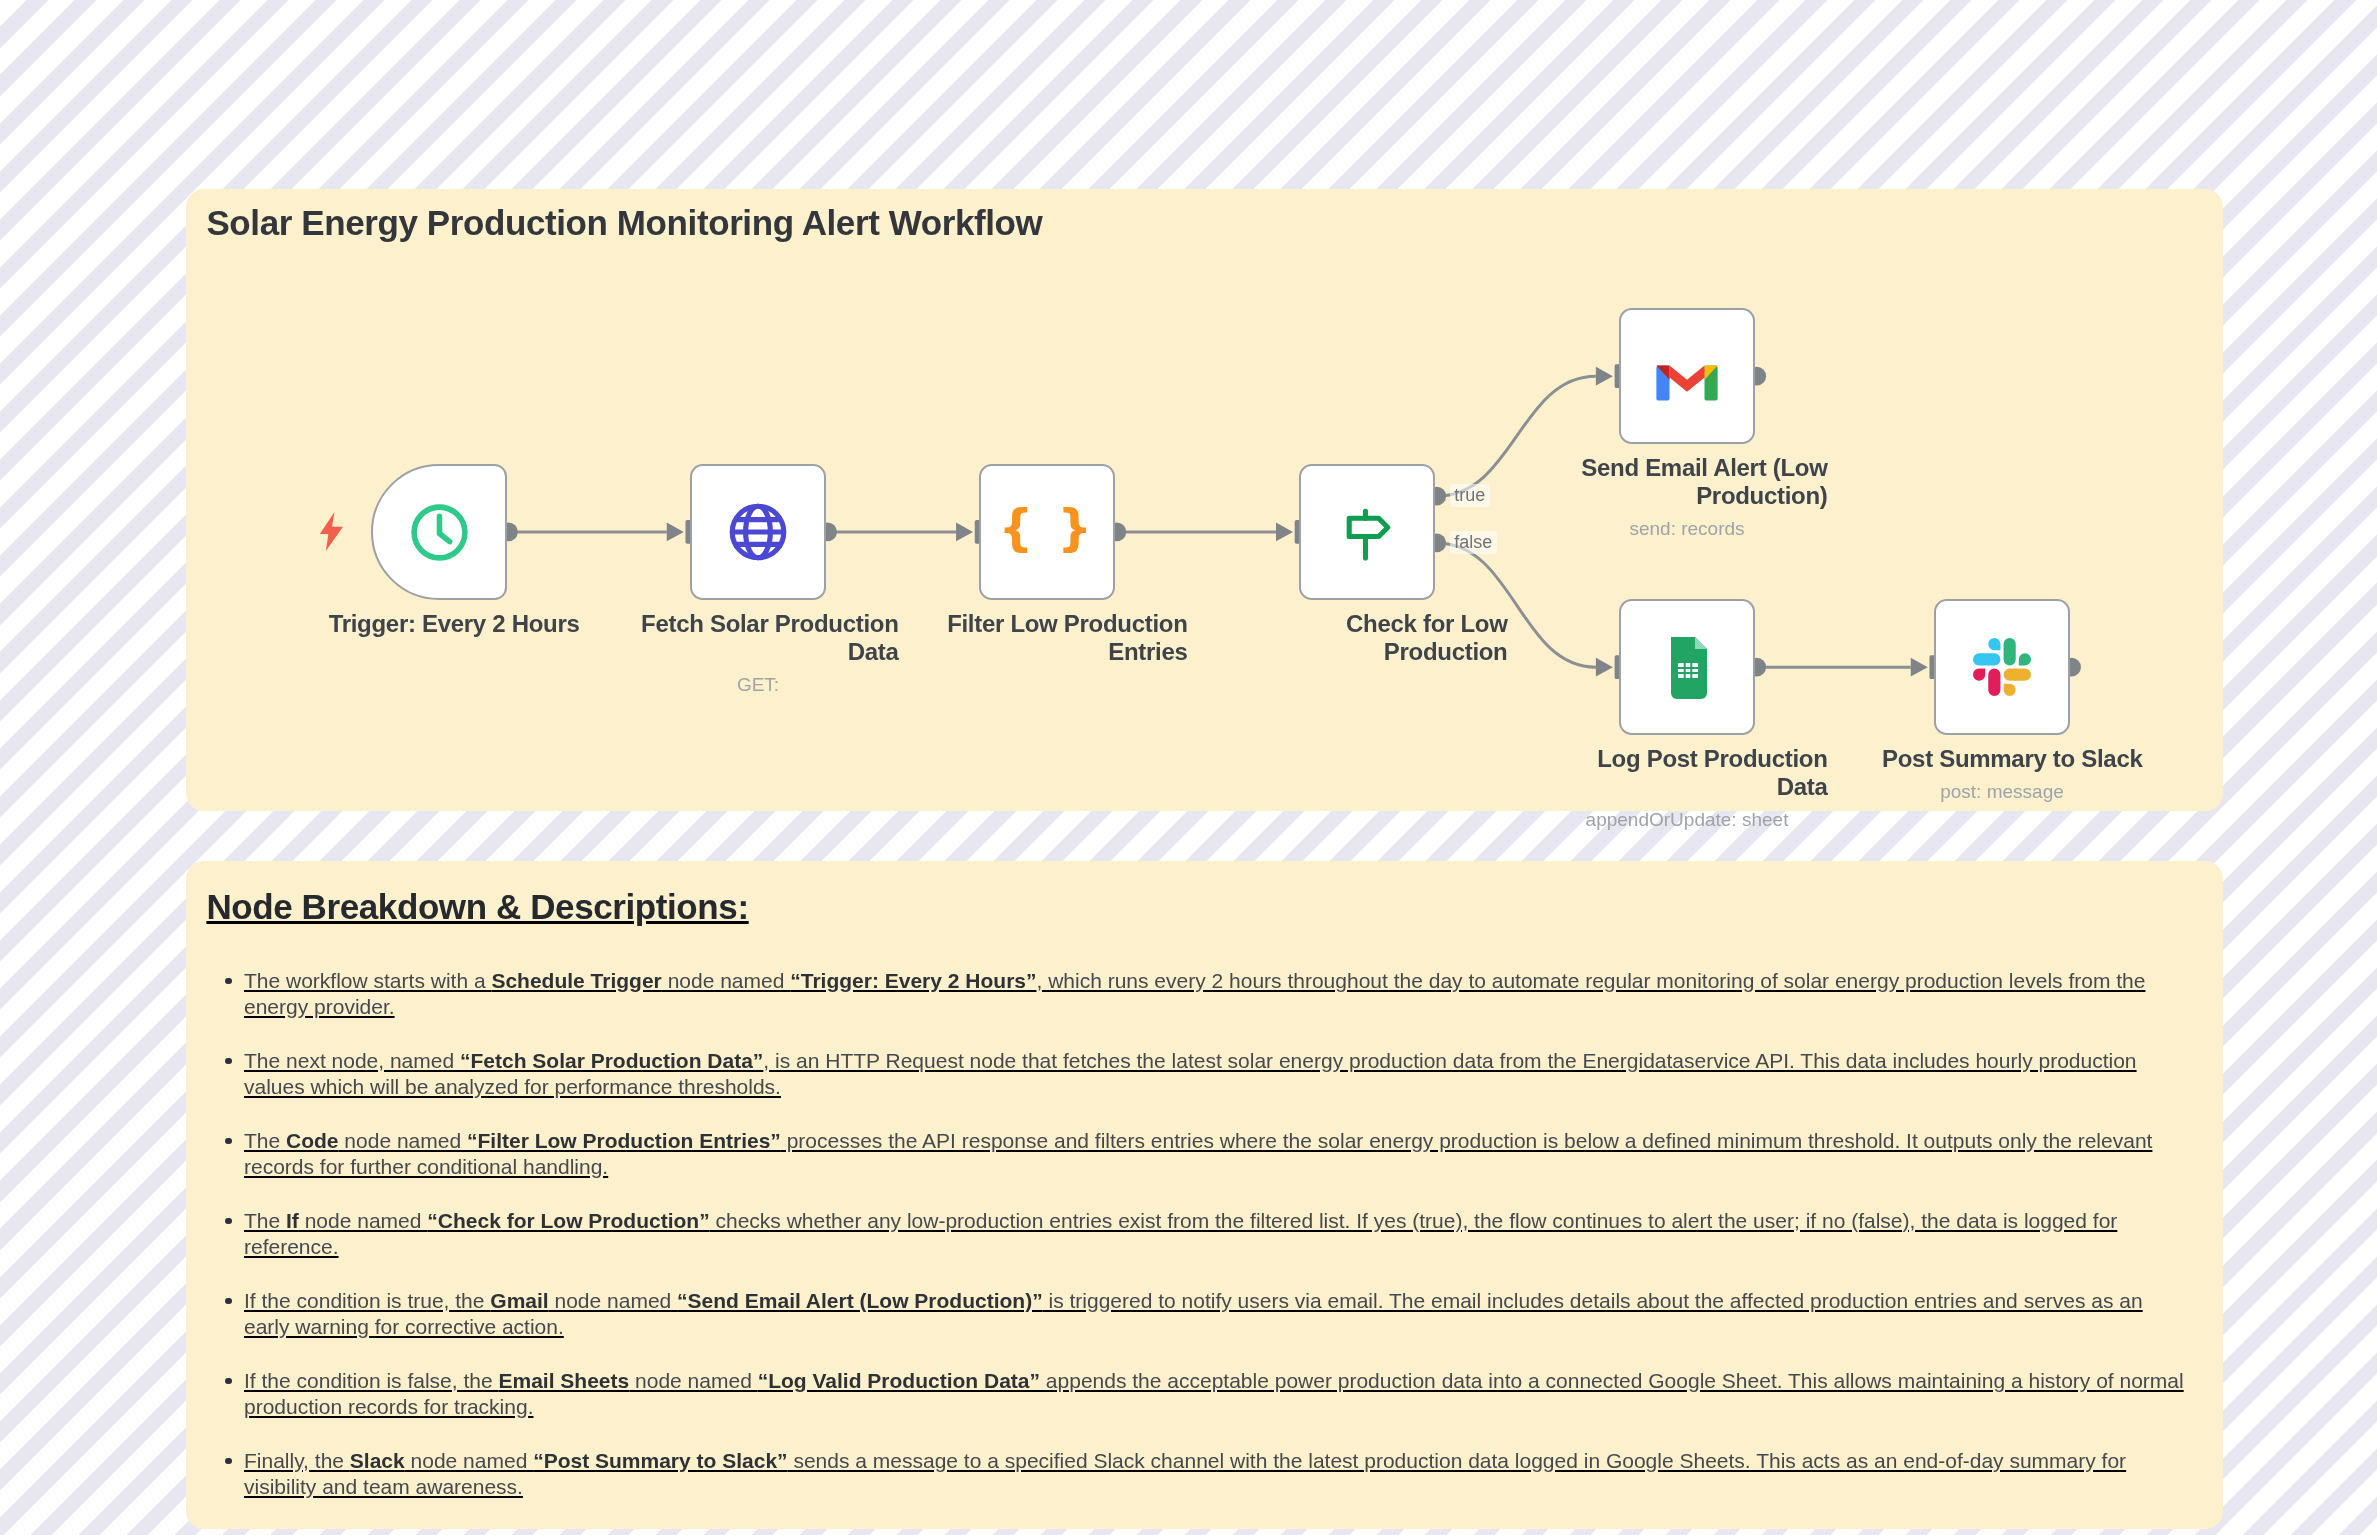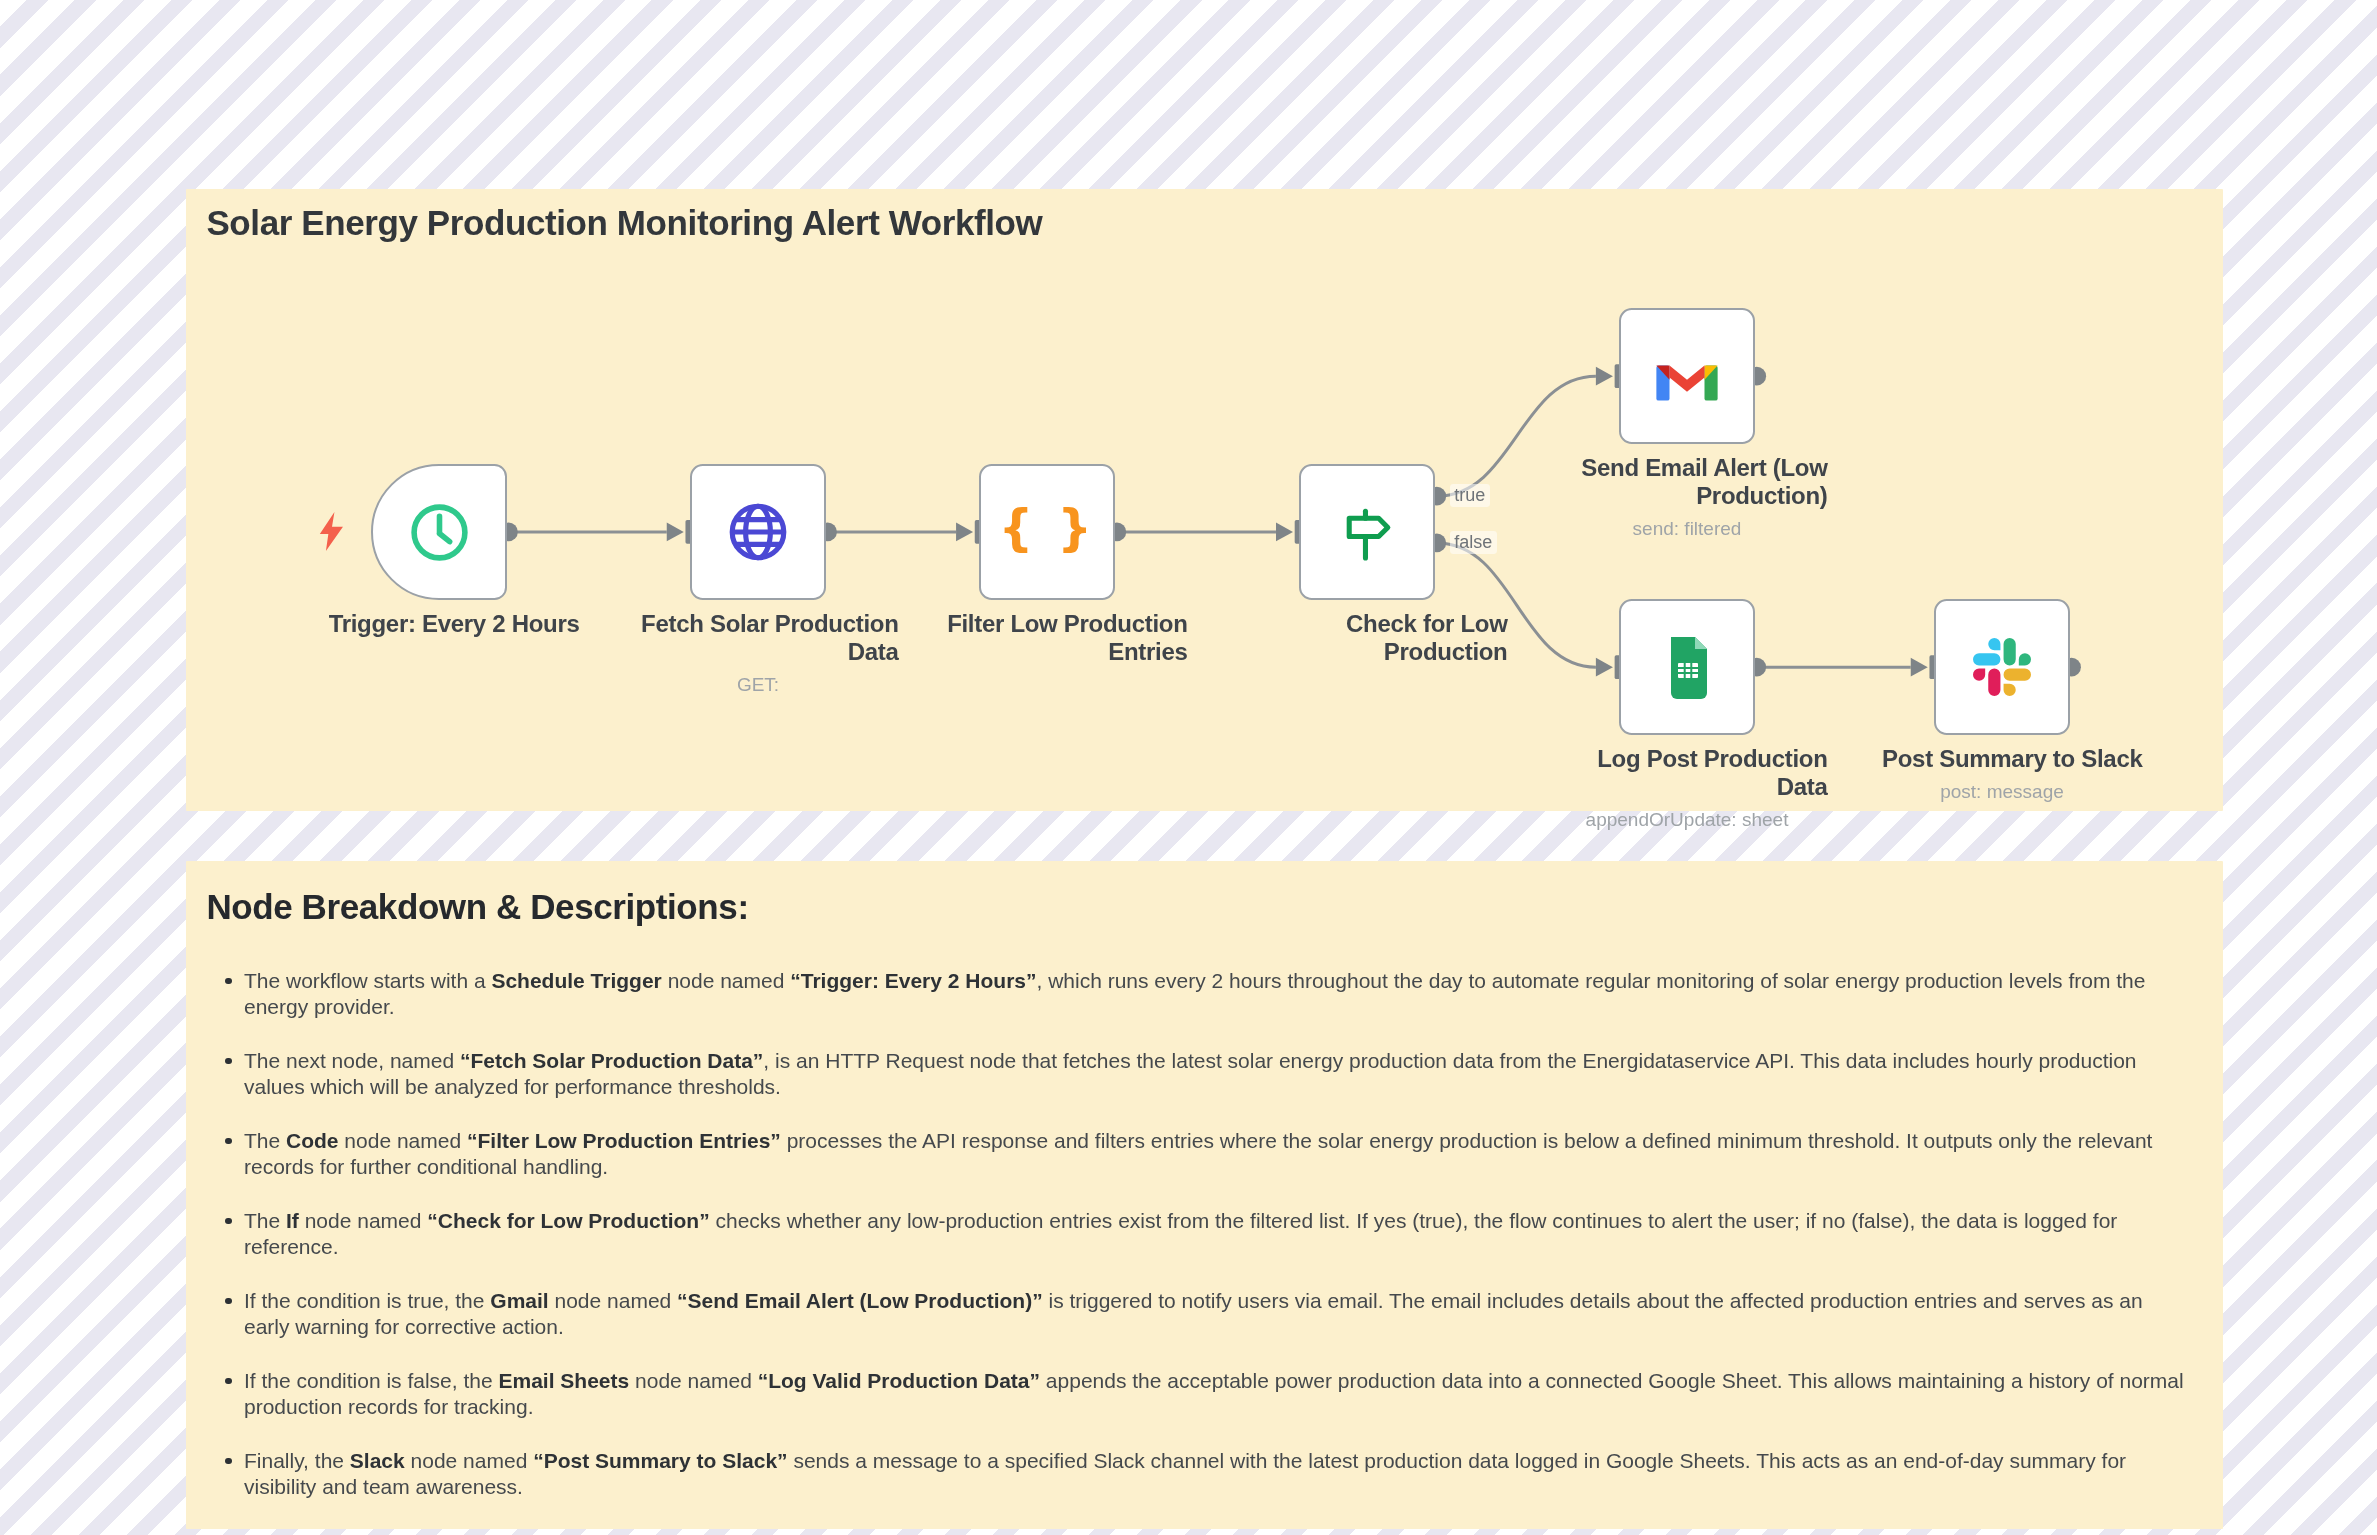"Solar Energy Production Monitoring Alert" .panel { border-radius: 1px -> 18px; text-decoration: none -> underline }
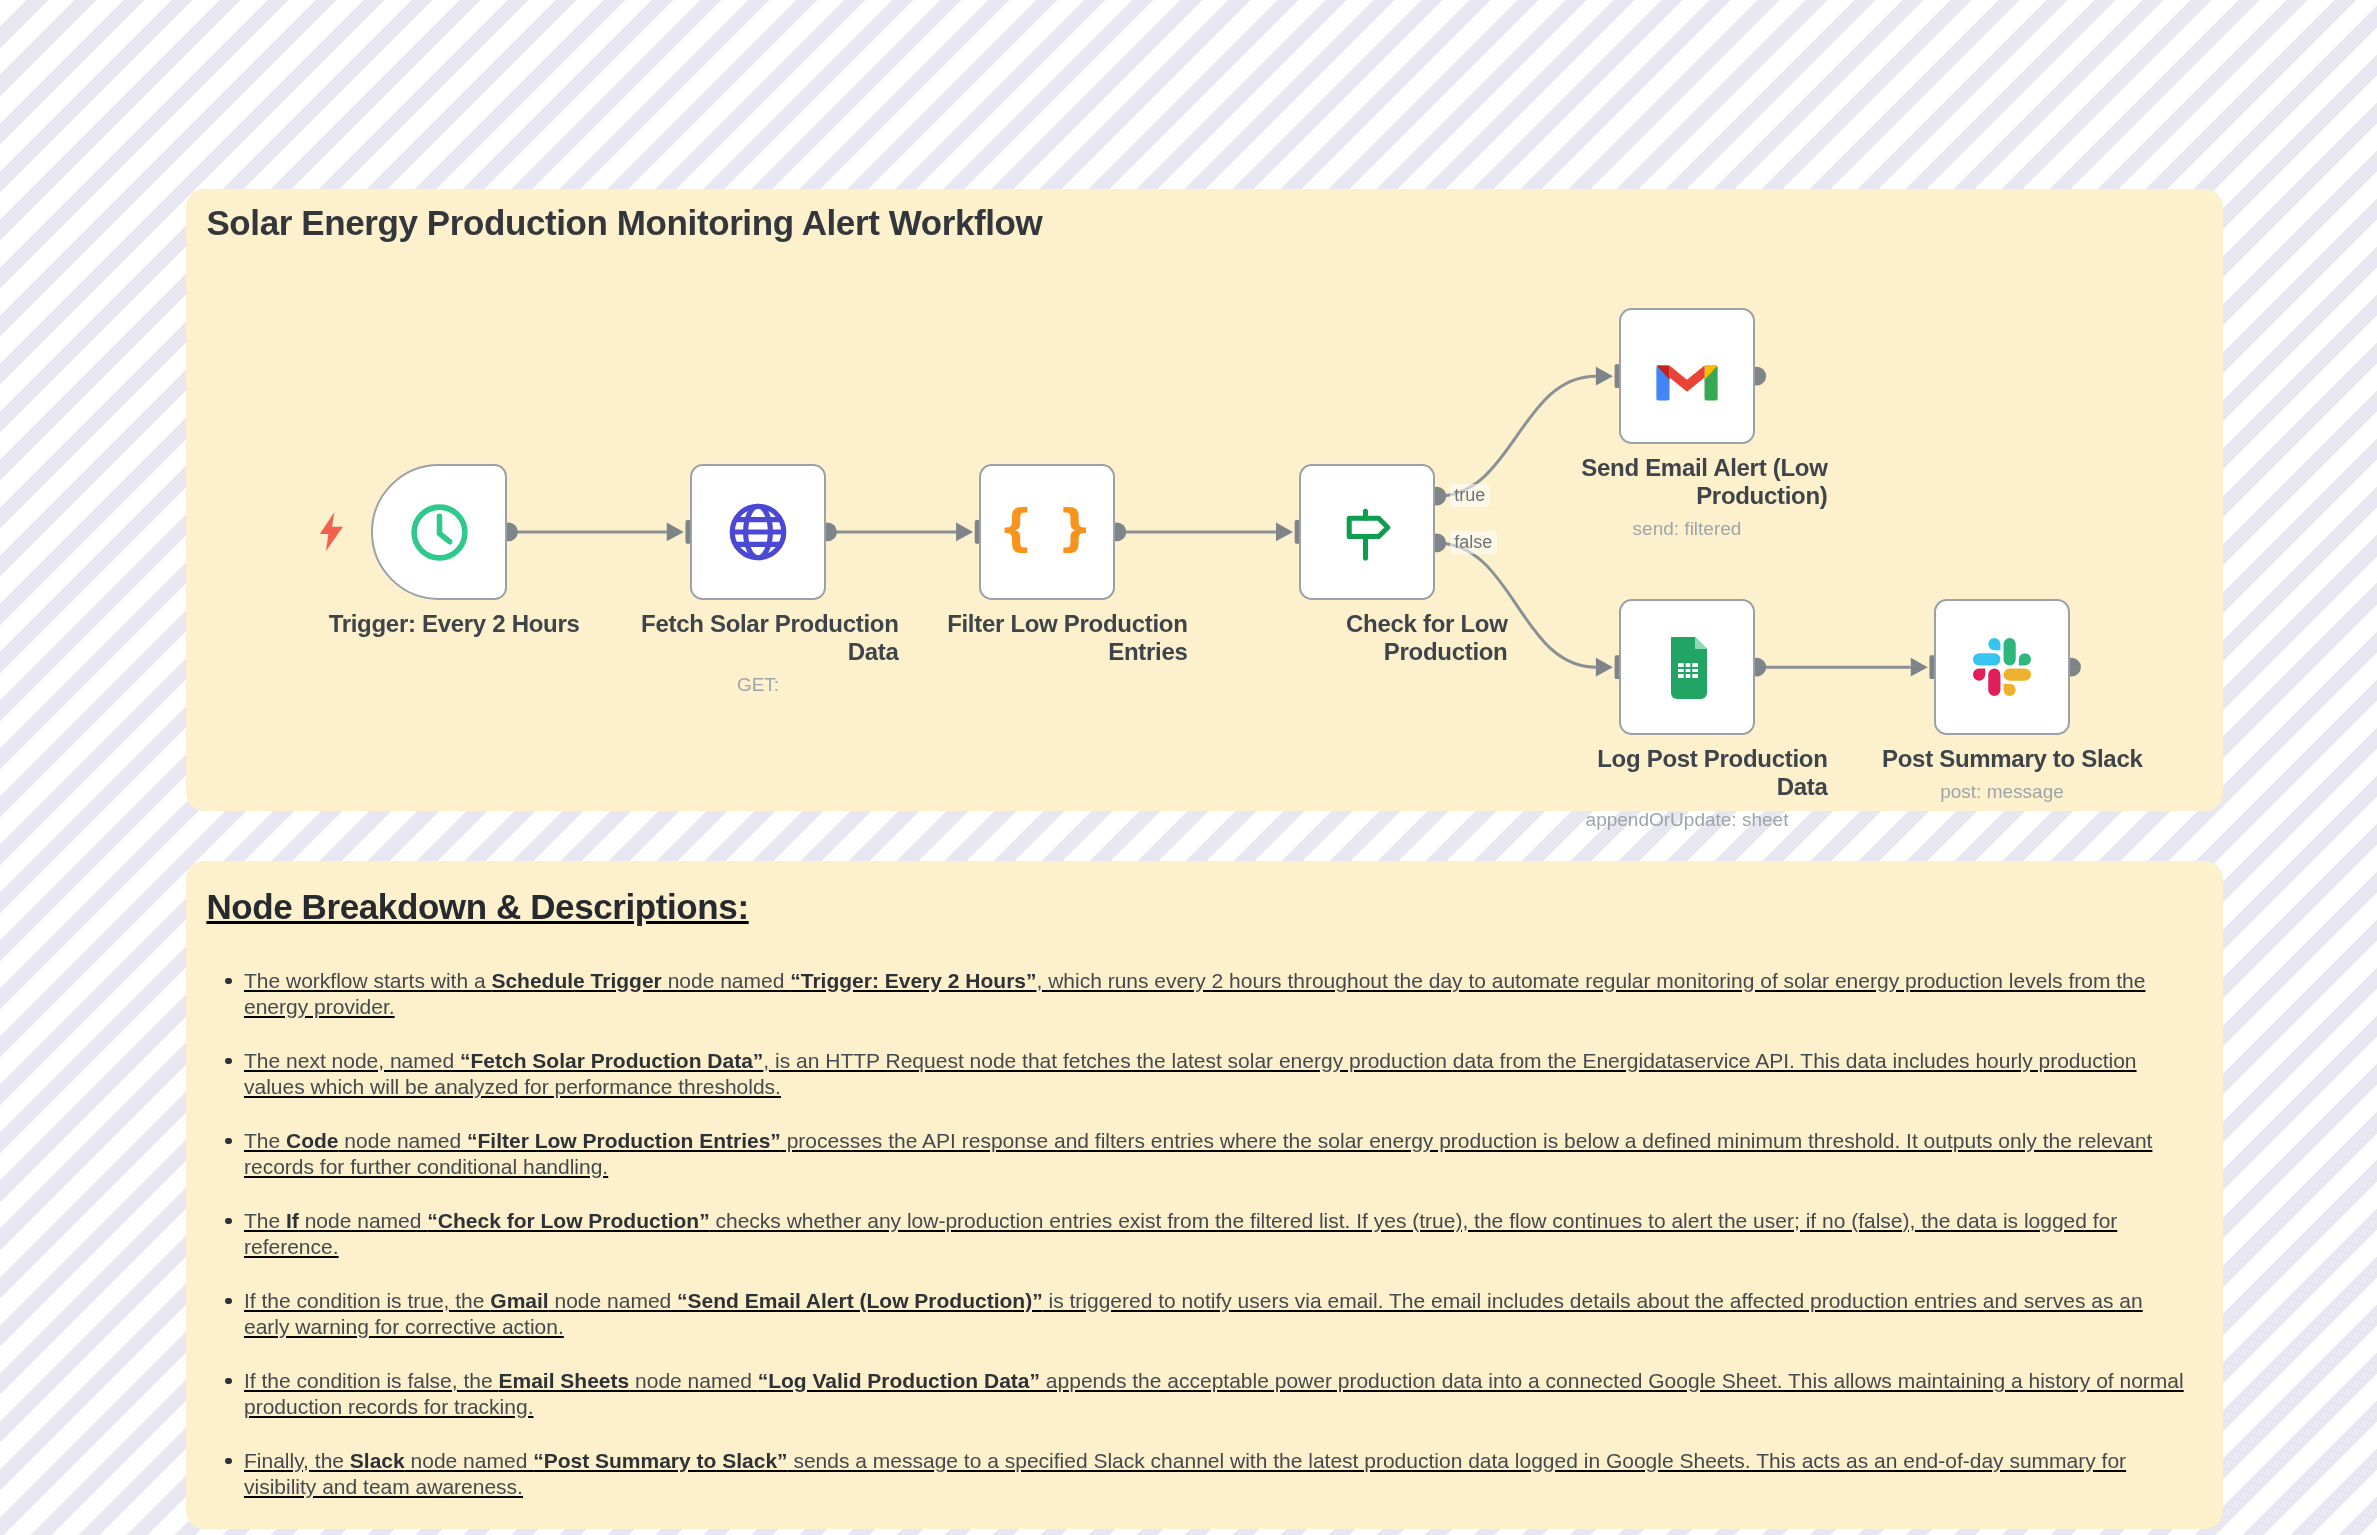"send: filtered" div.node-subtitle { text: filtered -> records }
